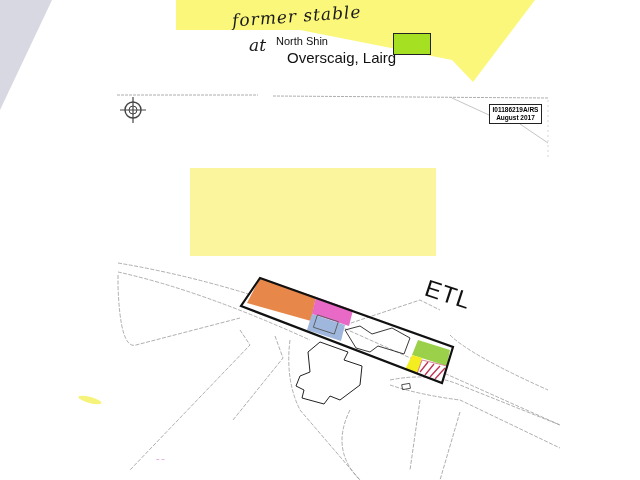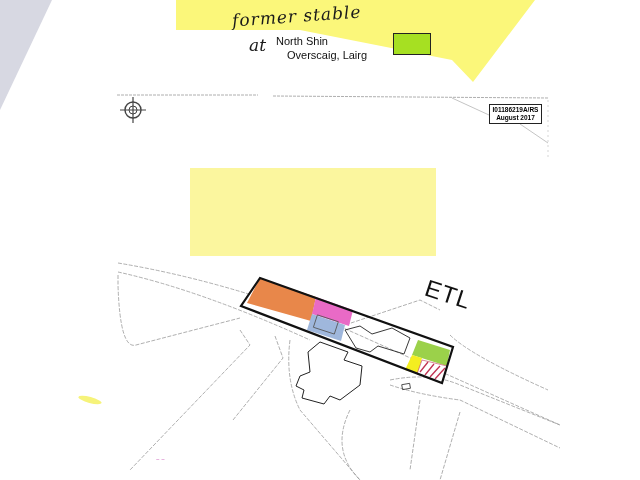"Overscaig, Lairg" .addr-line2 { font-size: 11px -> 15px }
